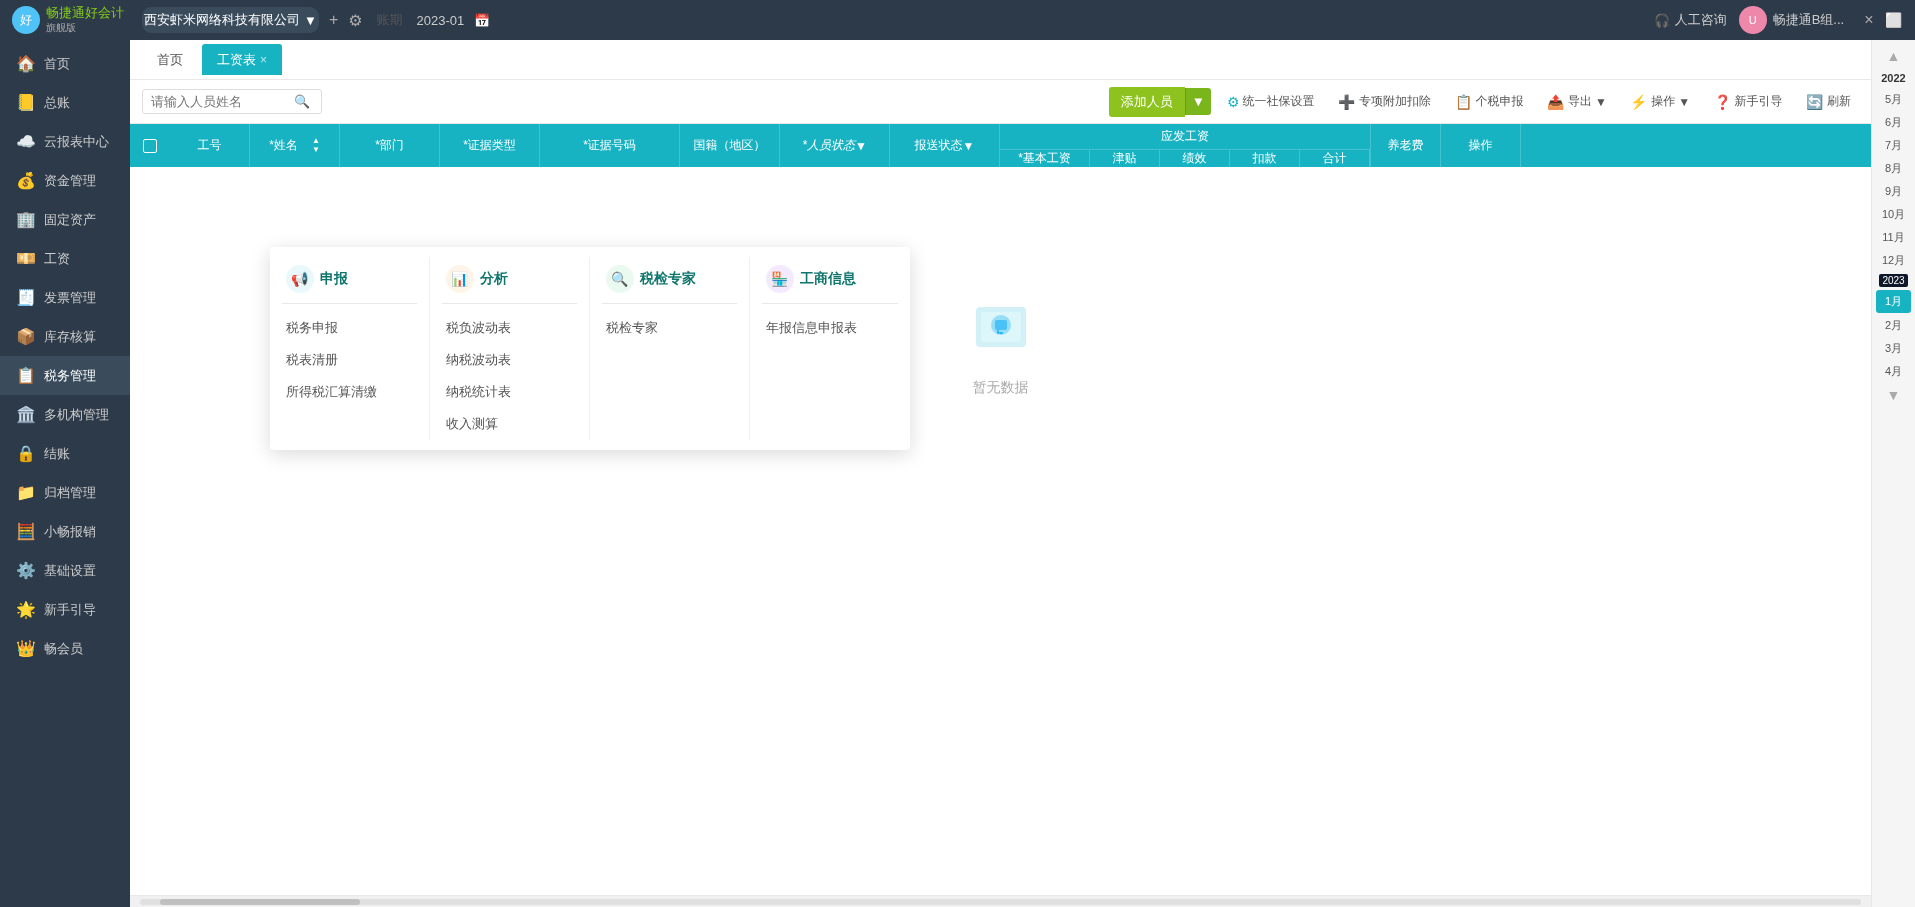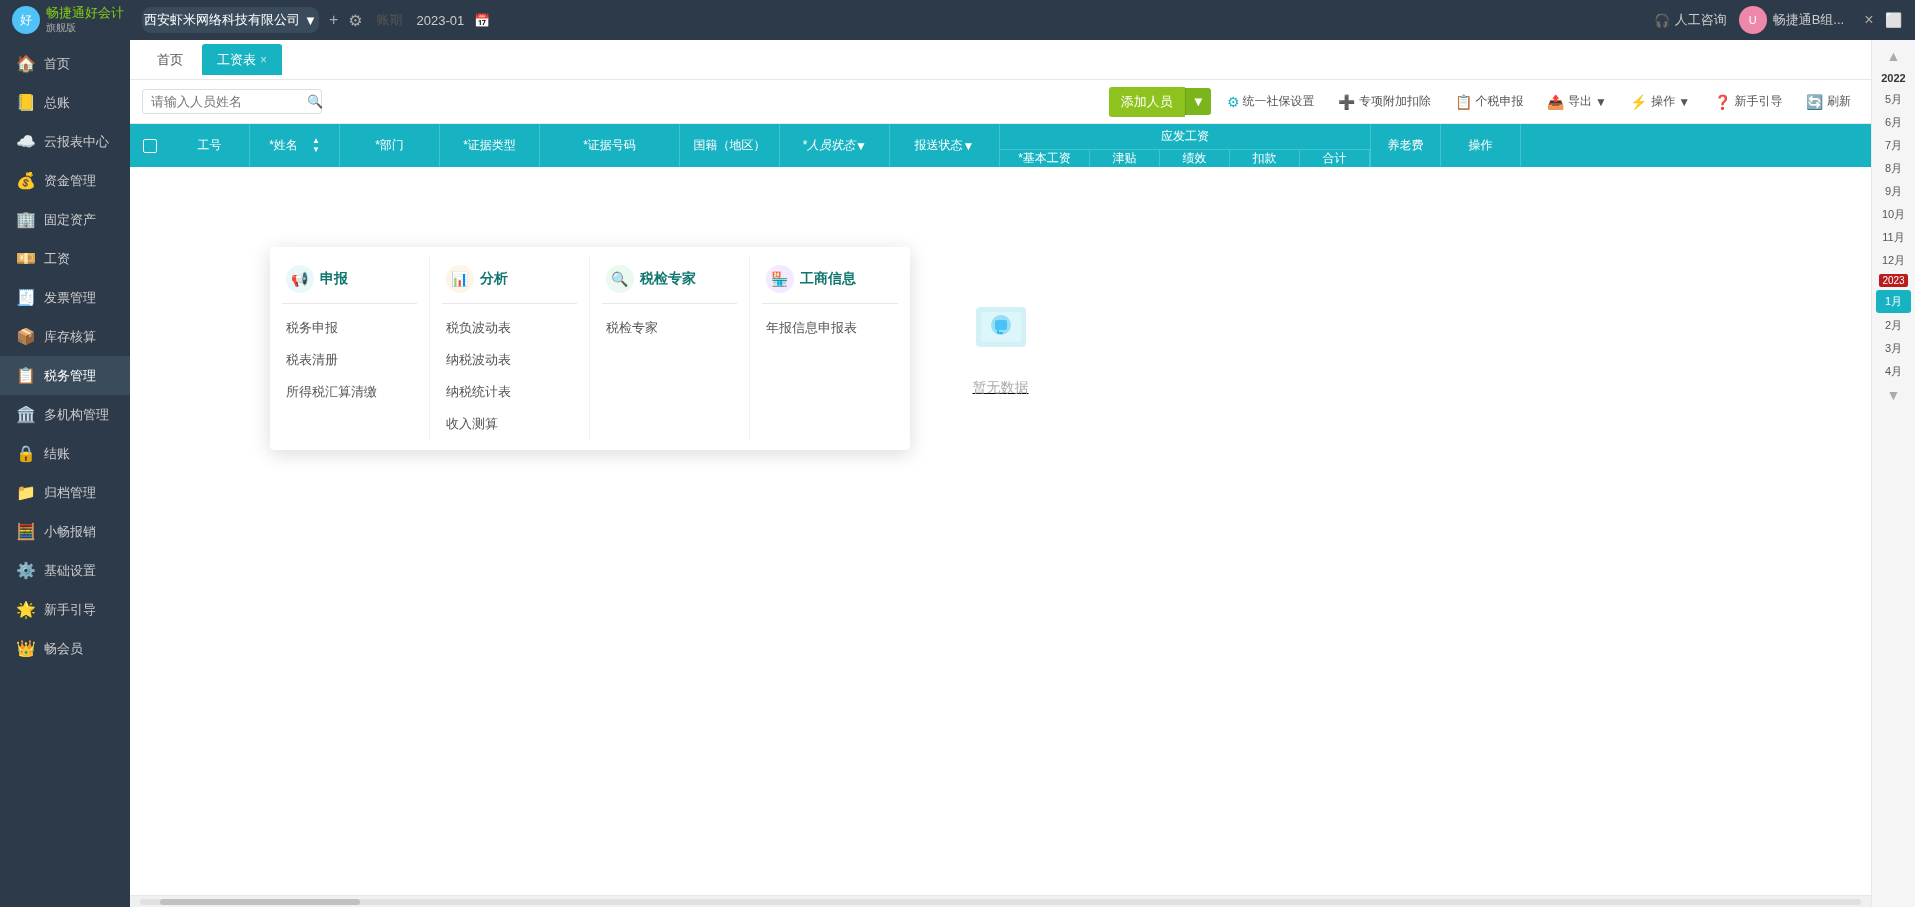"请输入人员姓名" .search-input { gap: 16px -> 3px }
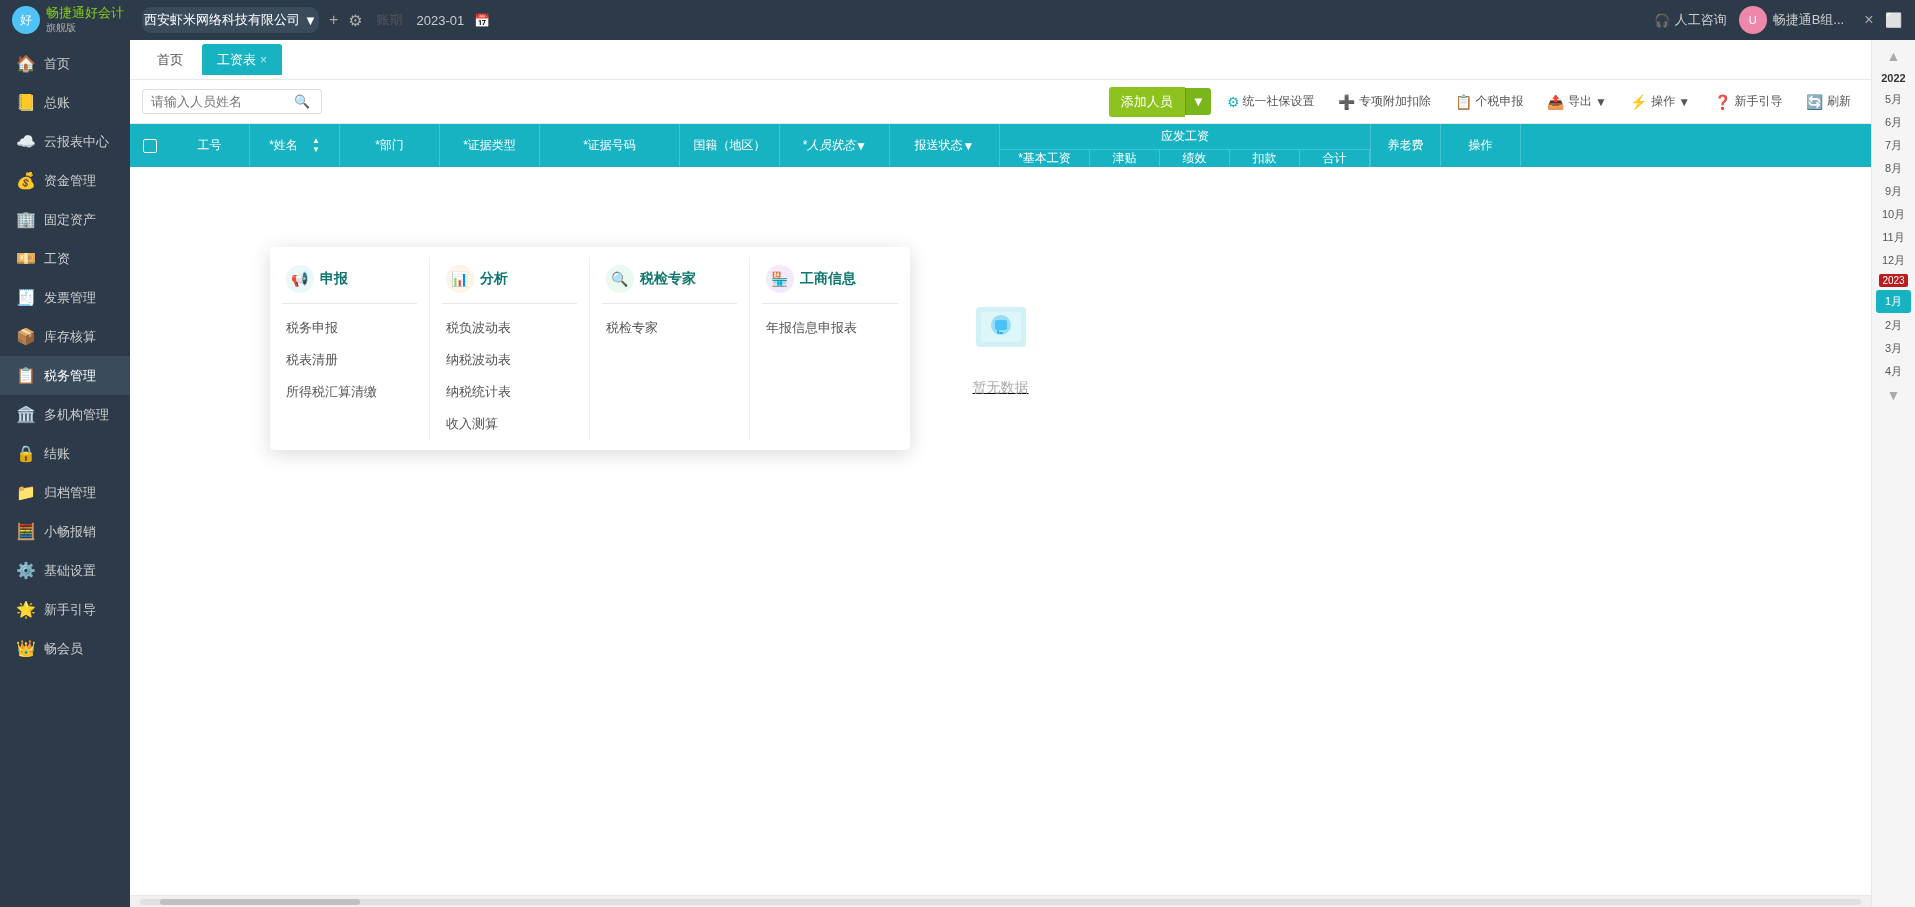"2023" .year-badge { background: #b91c1c -> #0f172a }
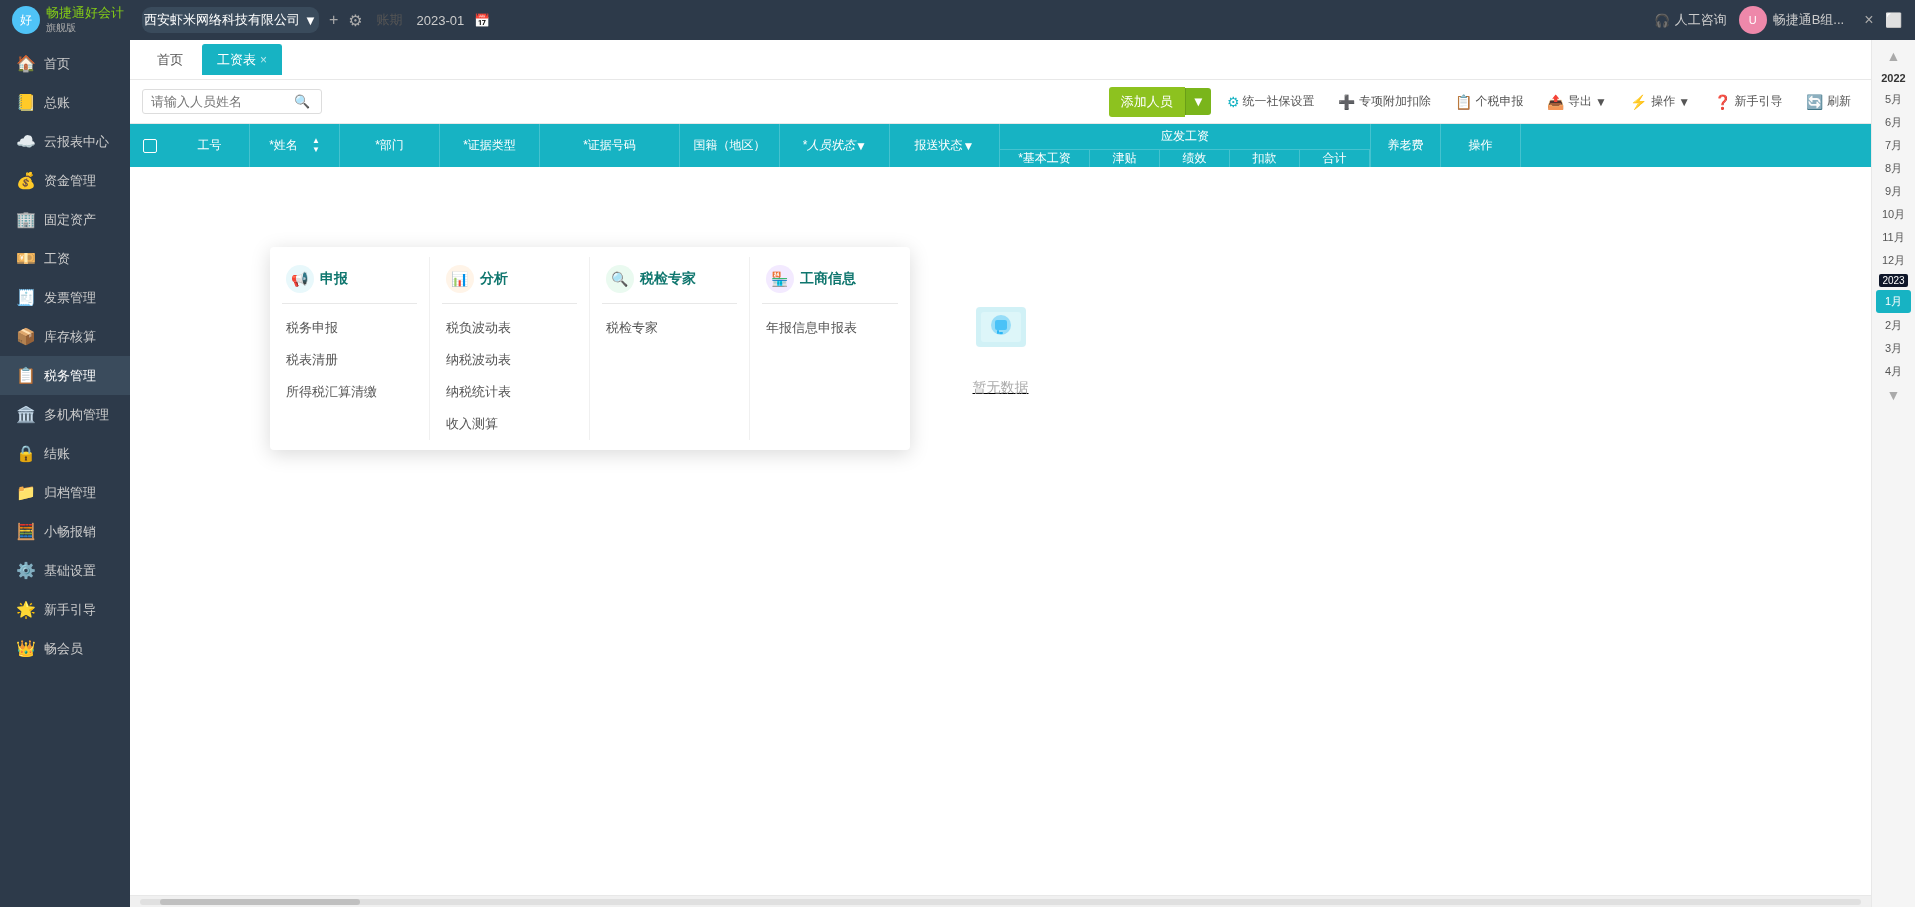"暂无数据" .empty-state { text-decoration: underline -> none }
